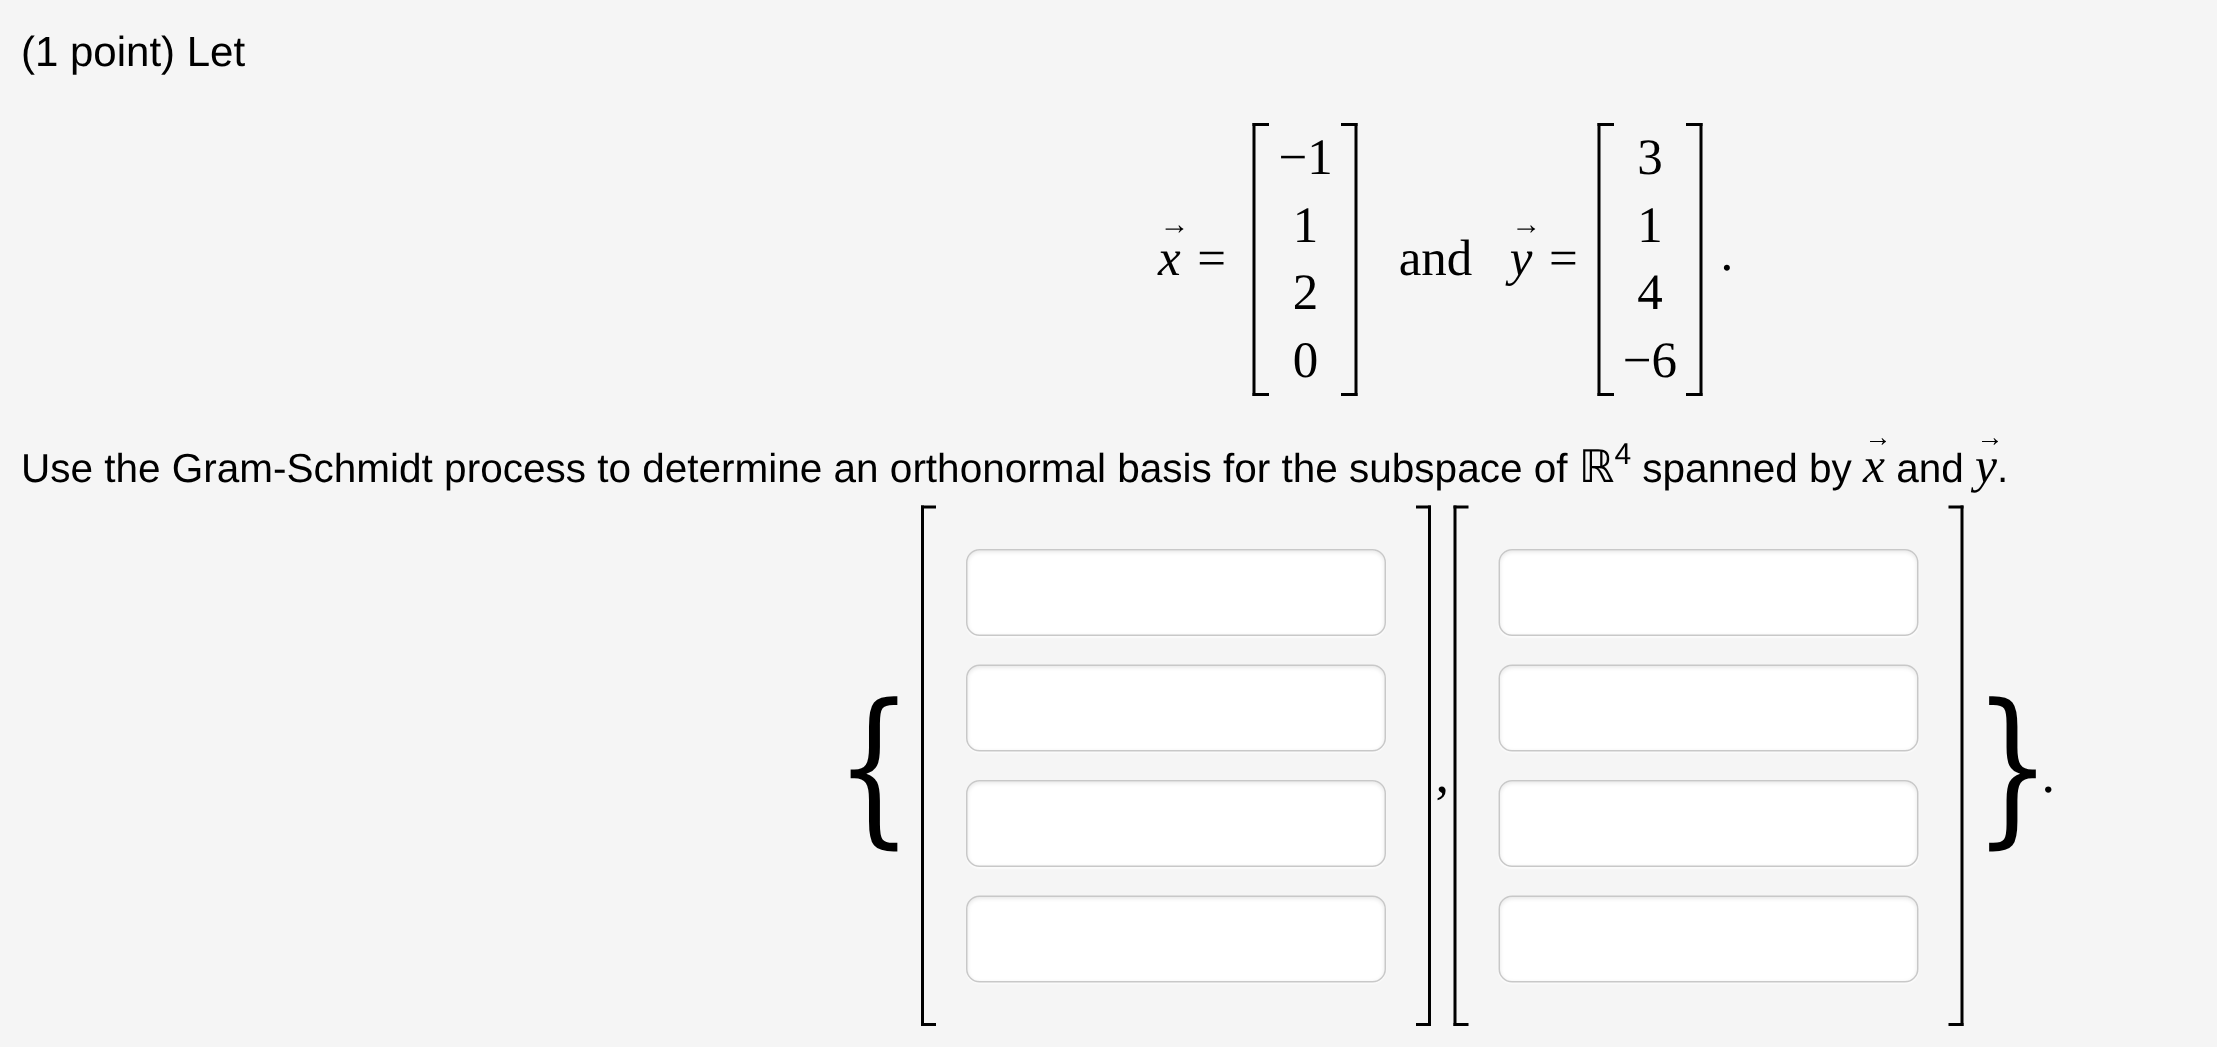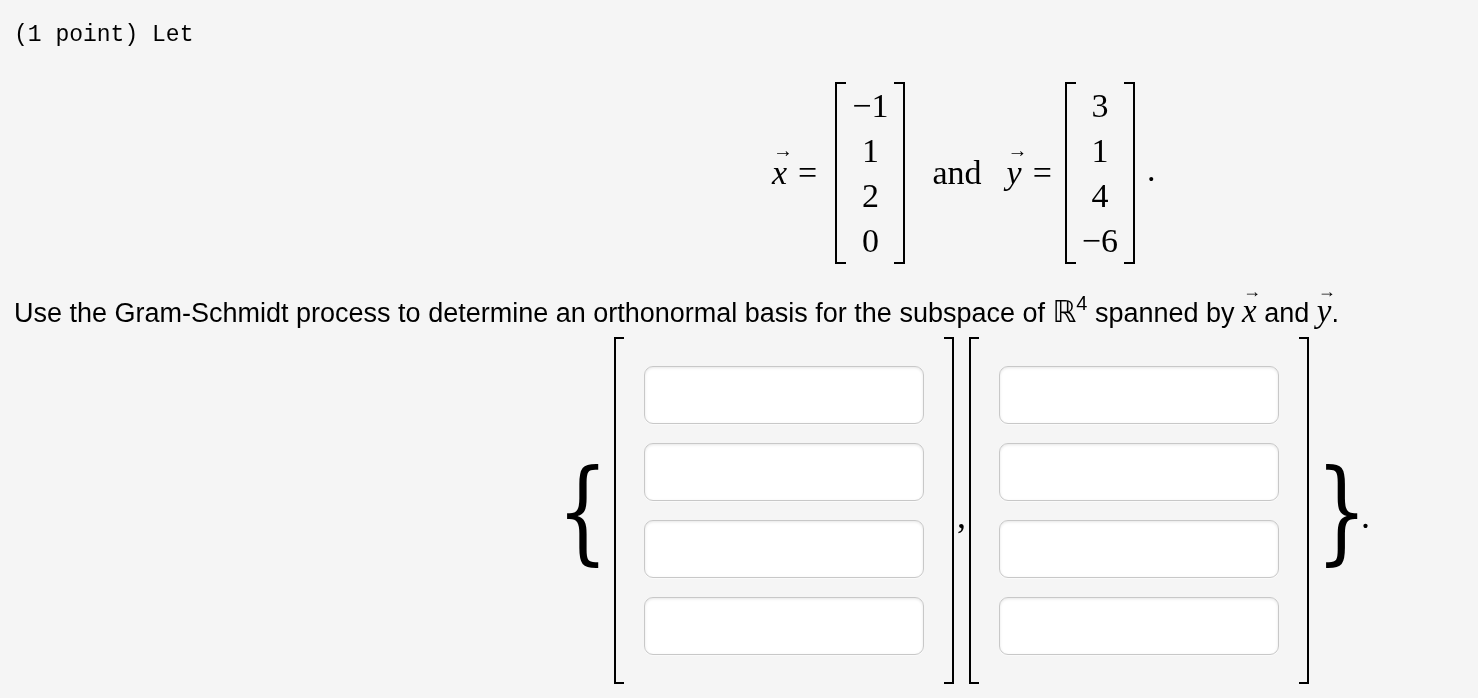"(1 point) Let" #title { font-family: Liberation Mono, monospace -> none; font-size: 23px -> 28px }
